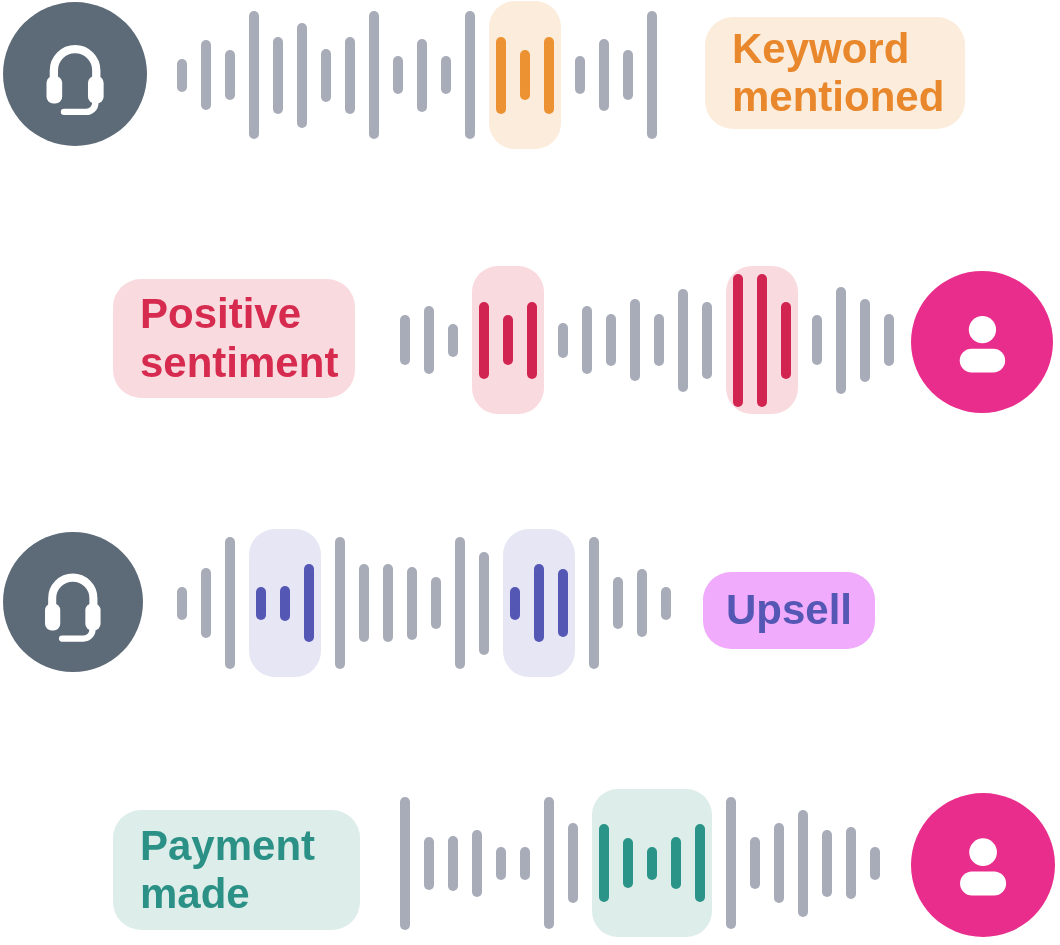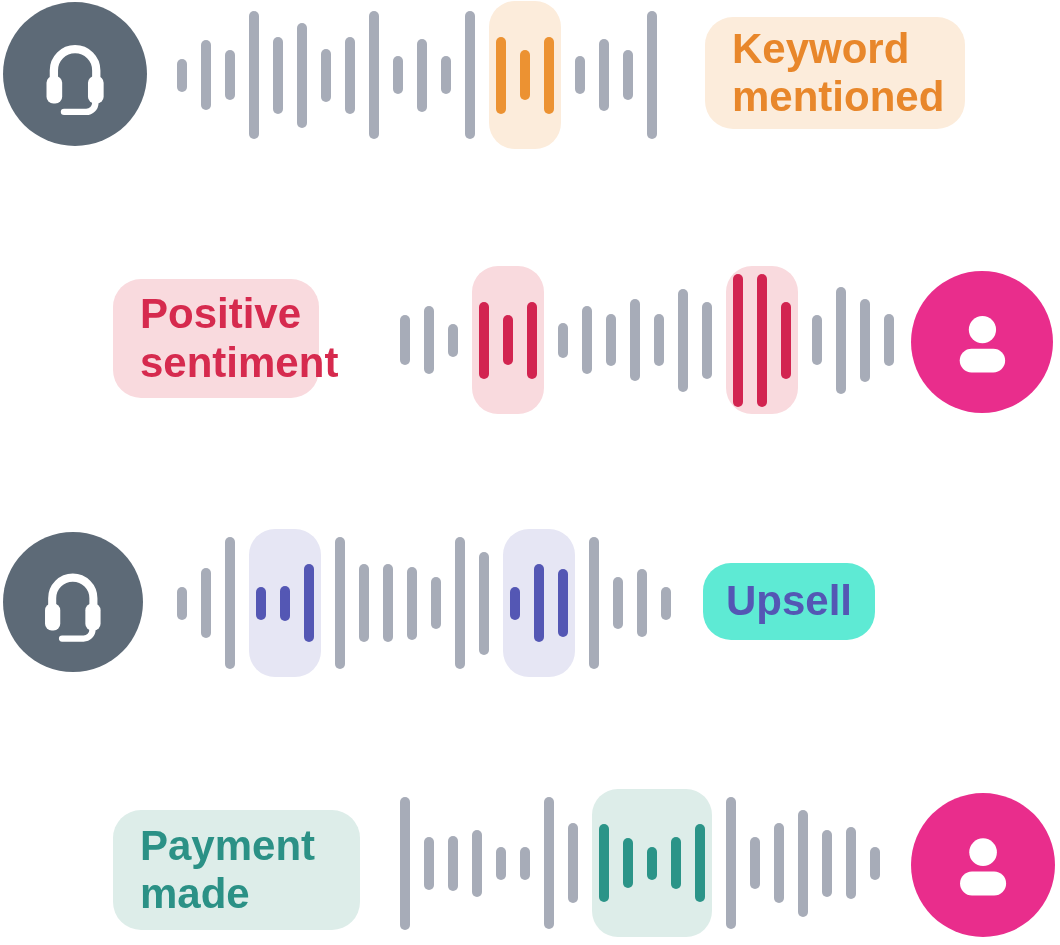"Positive" .row2 .label { width: 206px -> 242px }
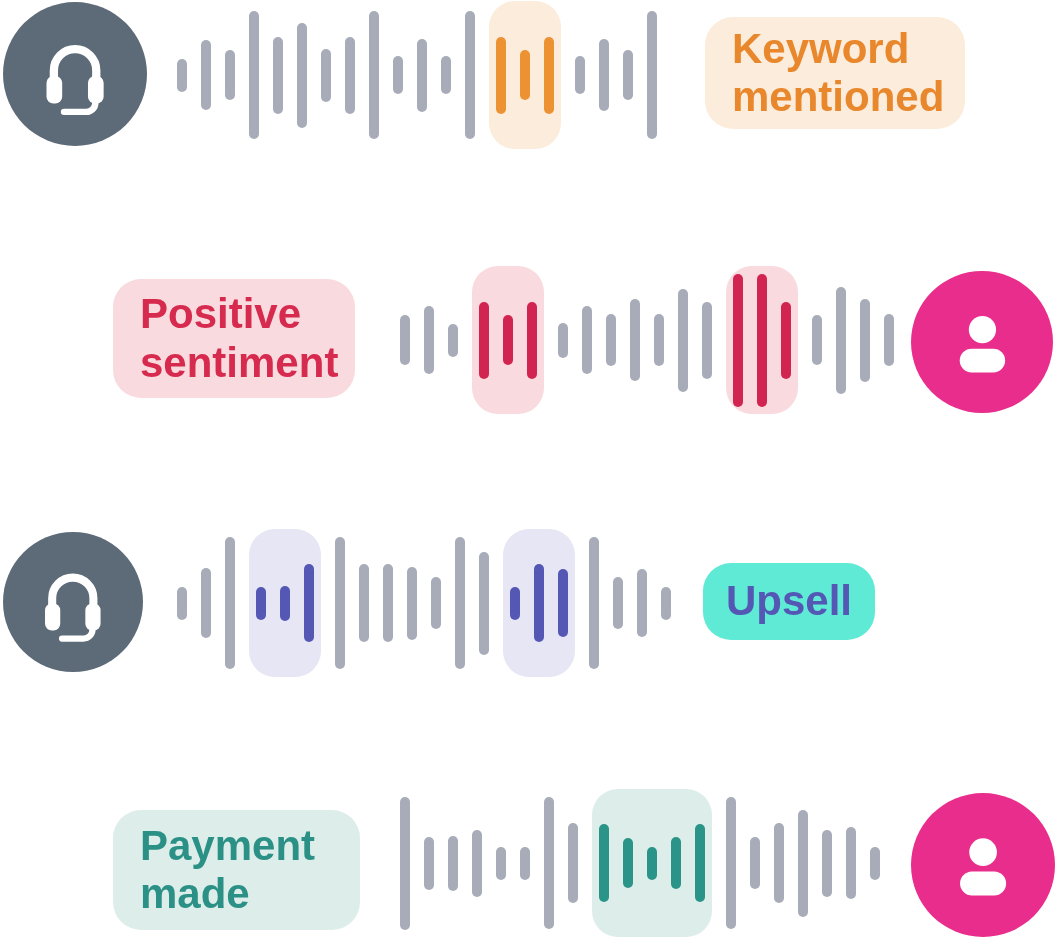"Upsell" div.label { background: #5eead4 -> #f0abfc; margin-top: none -> 9px }
